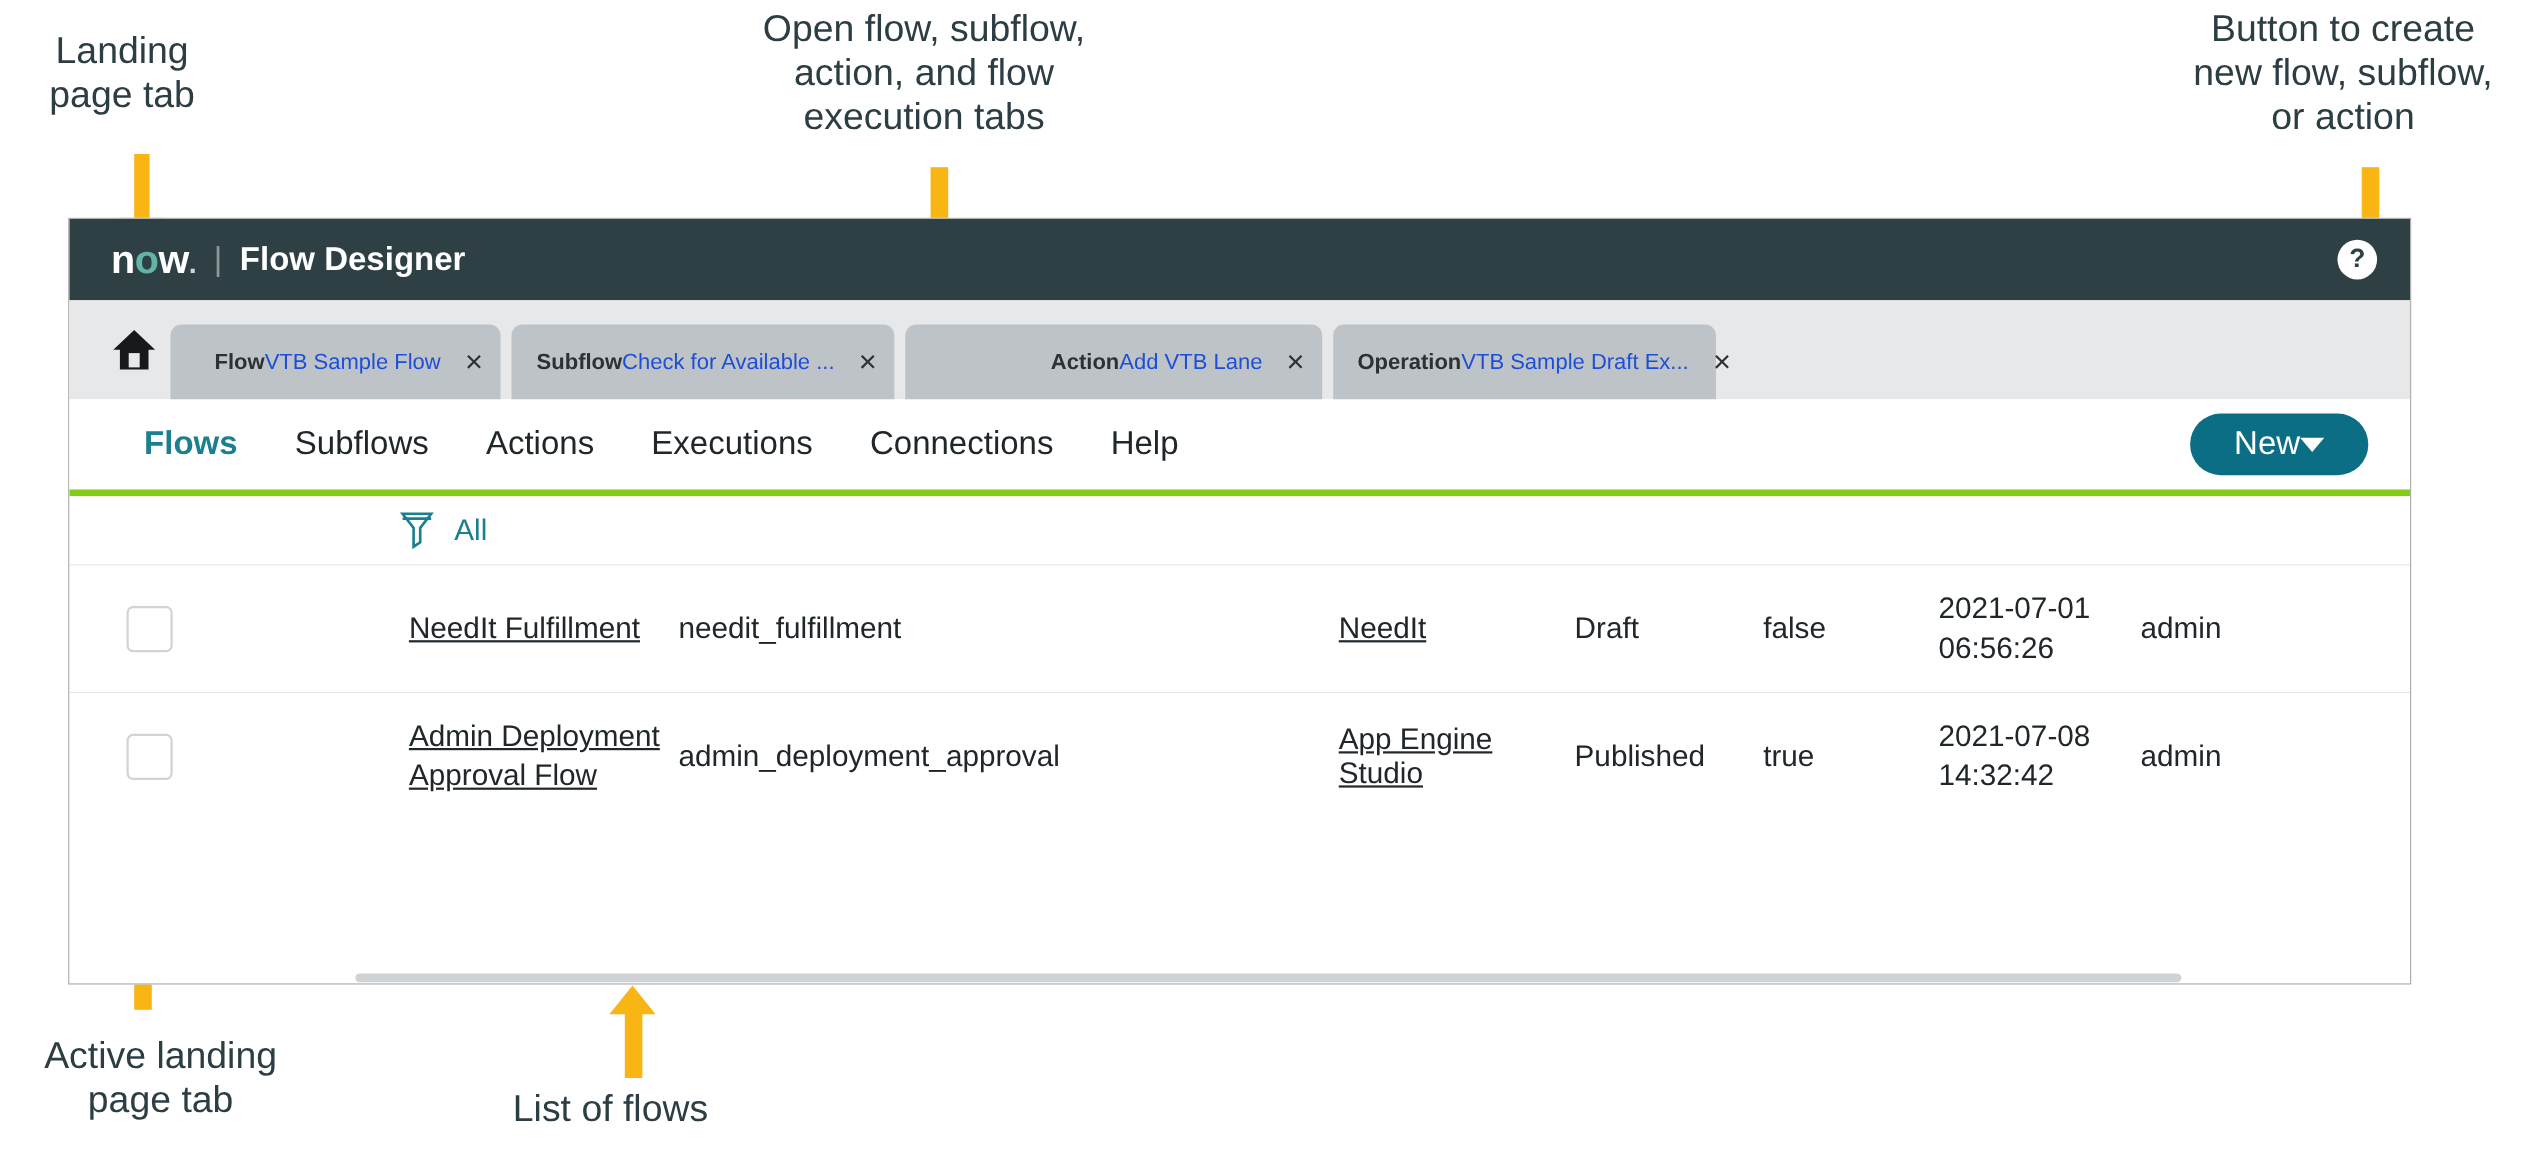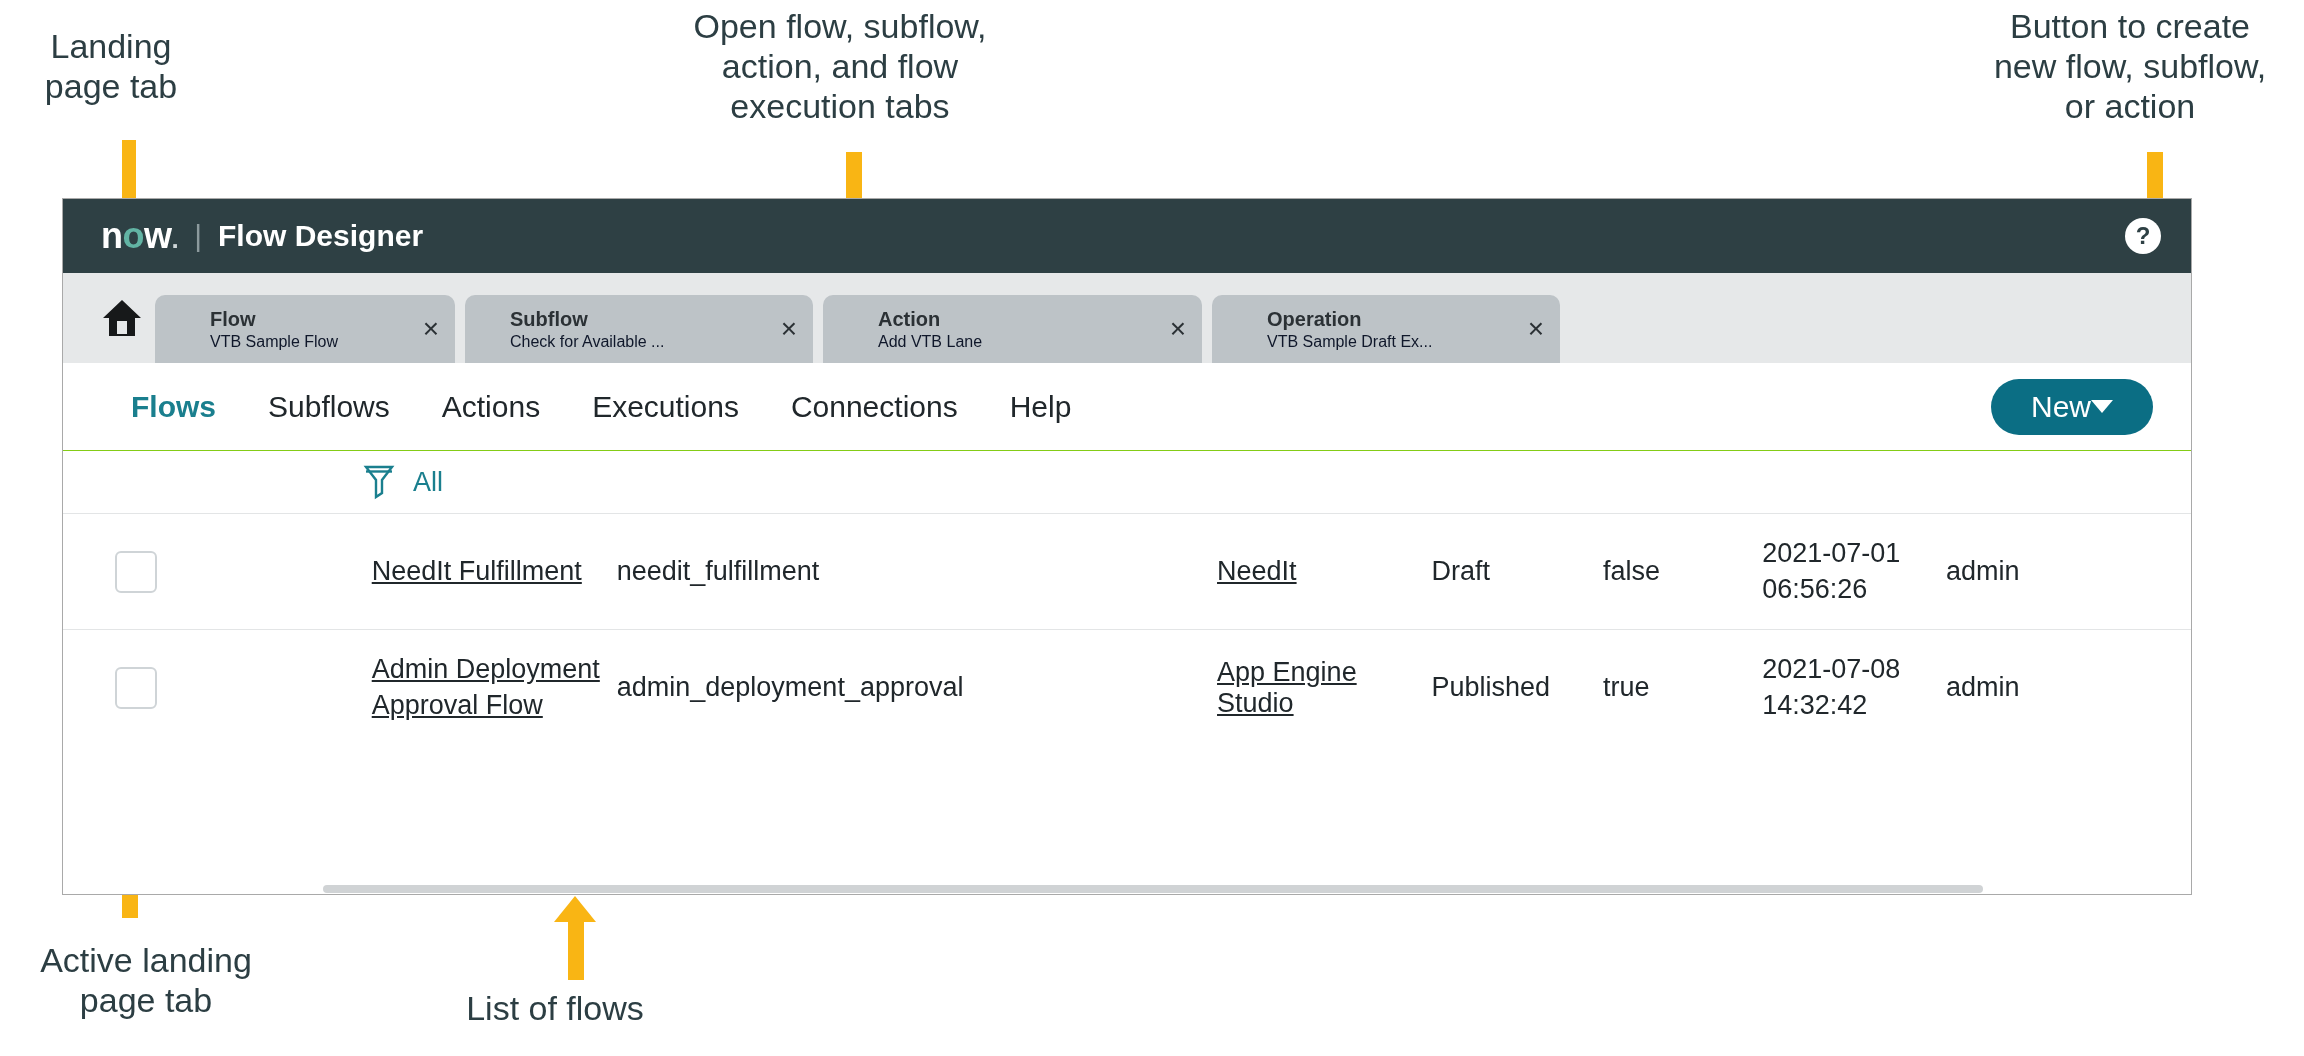"Flow" .doc-tab .tt { flex-direction: column -> row; justify-content: flex-start -> flex-end; margin-left: 33px -> none }
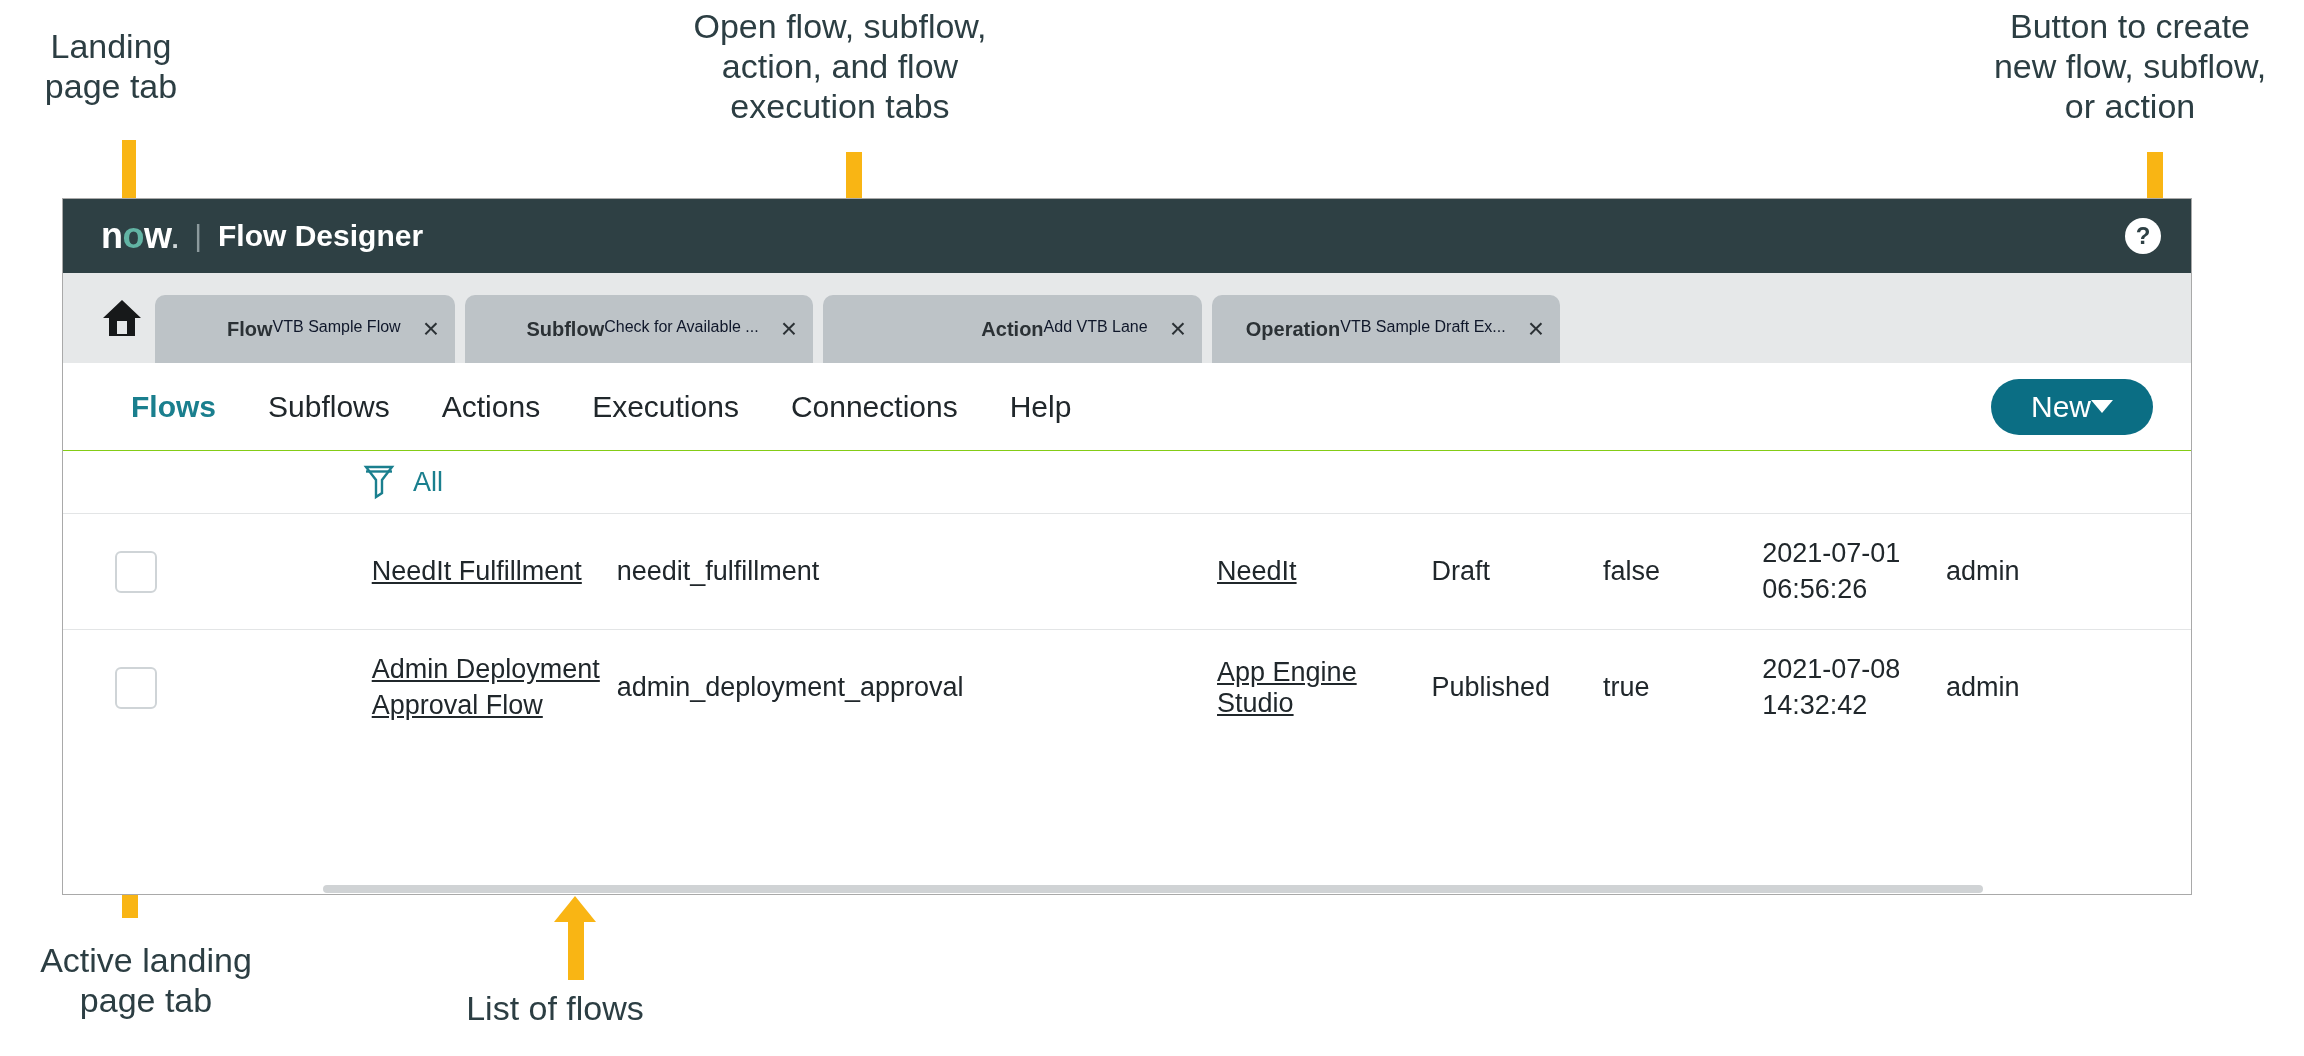"VTB Sample Flow" .doc-tab .tt .nm { color: #0f172a -> #1d4ed8; font-size: 16px -> 20px }
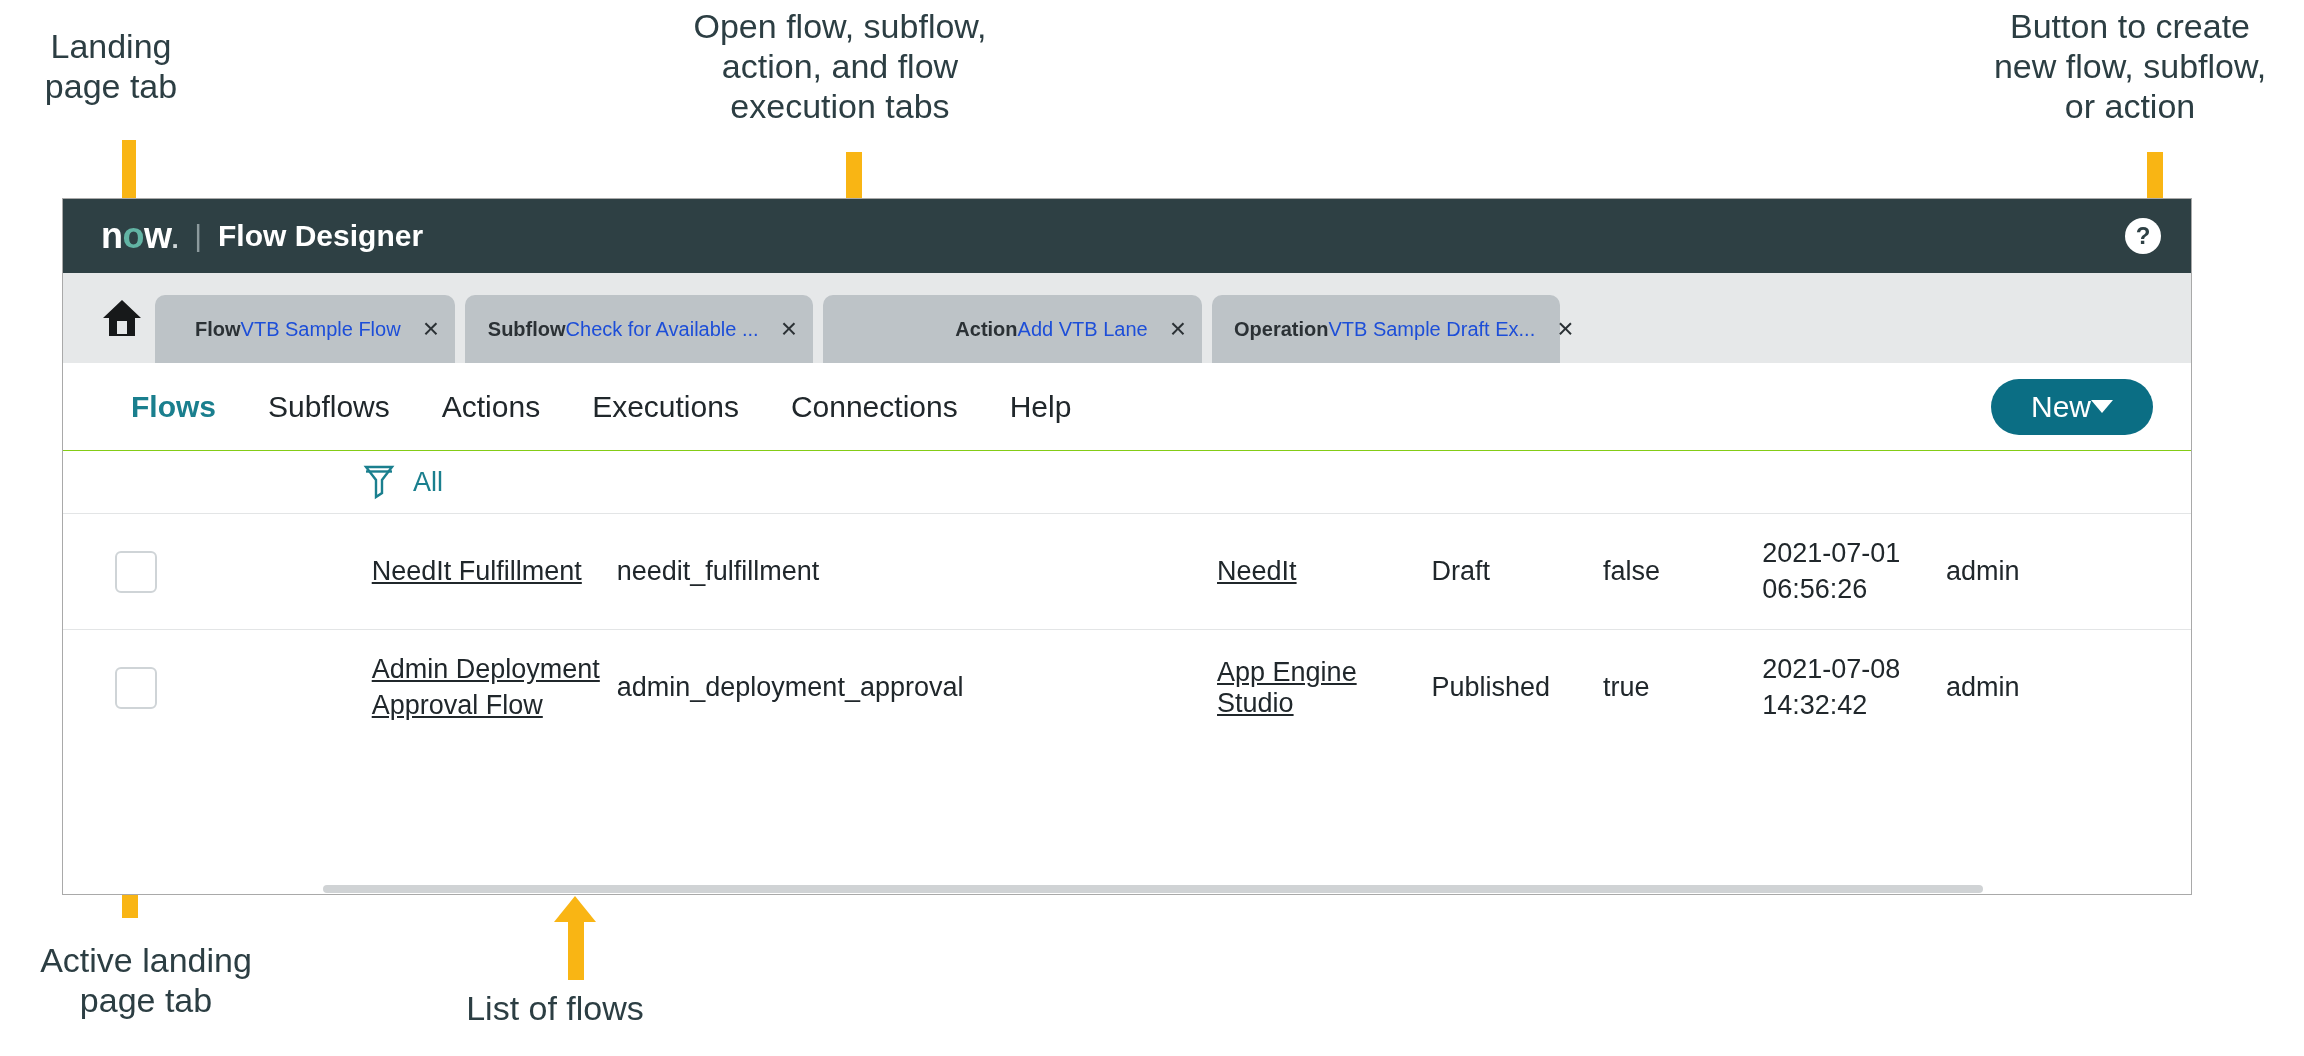"Flows" .landing-row { border-bottom: 1px solid #84cc16 -> 6px solid #84cc16 }
